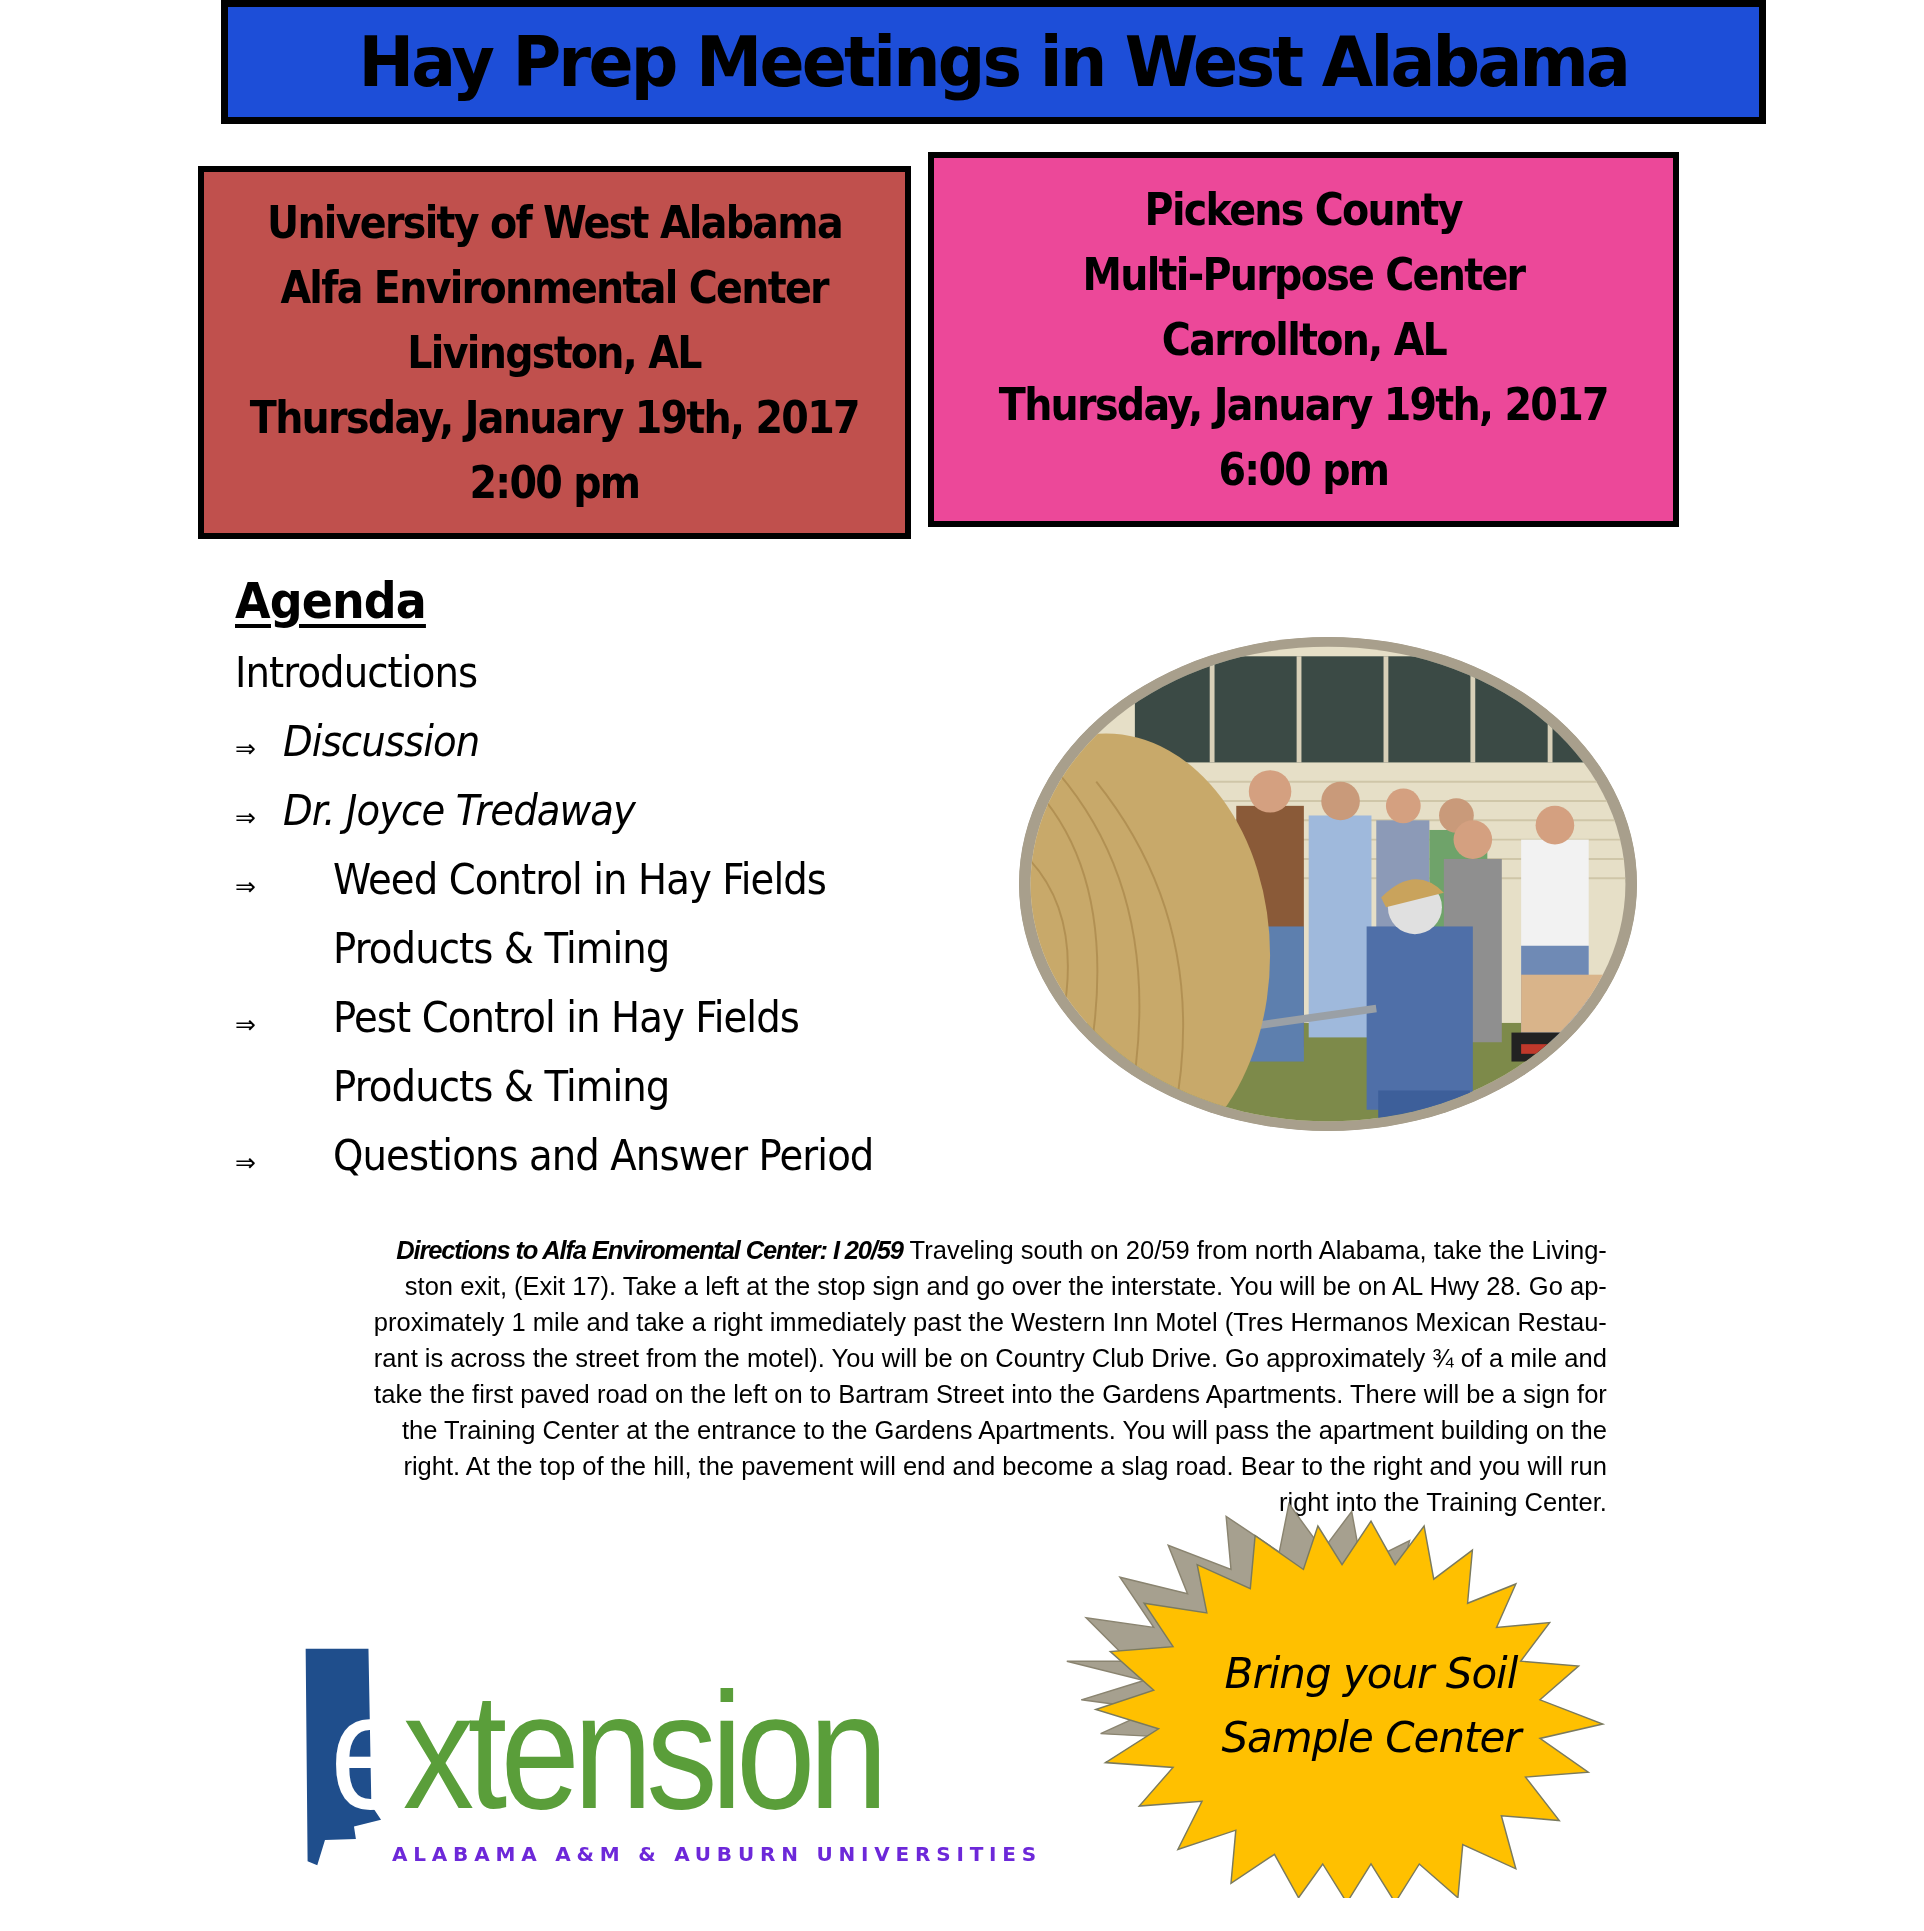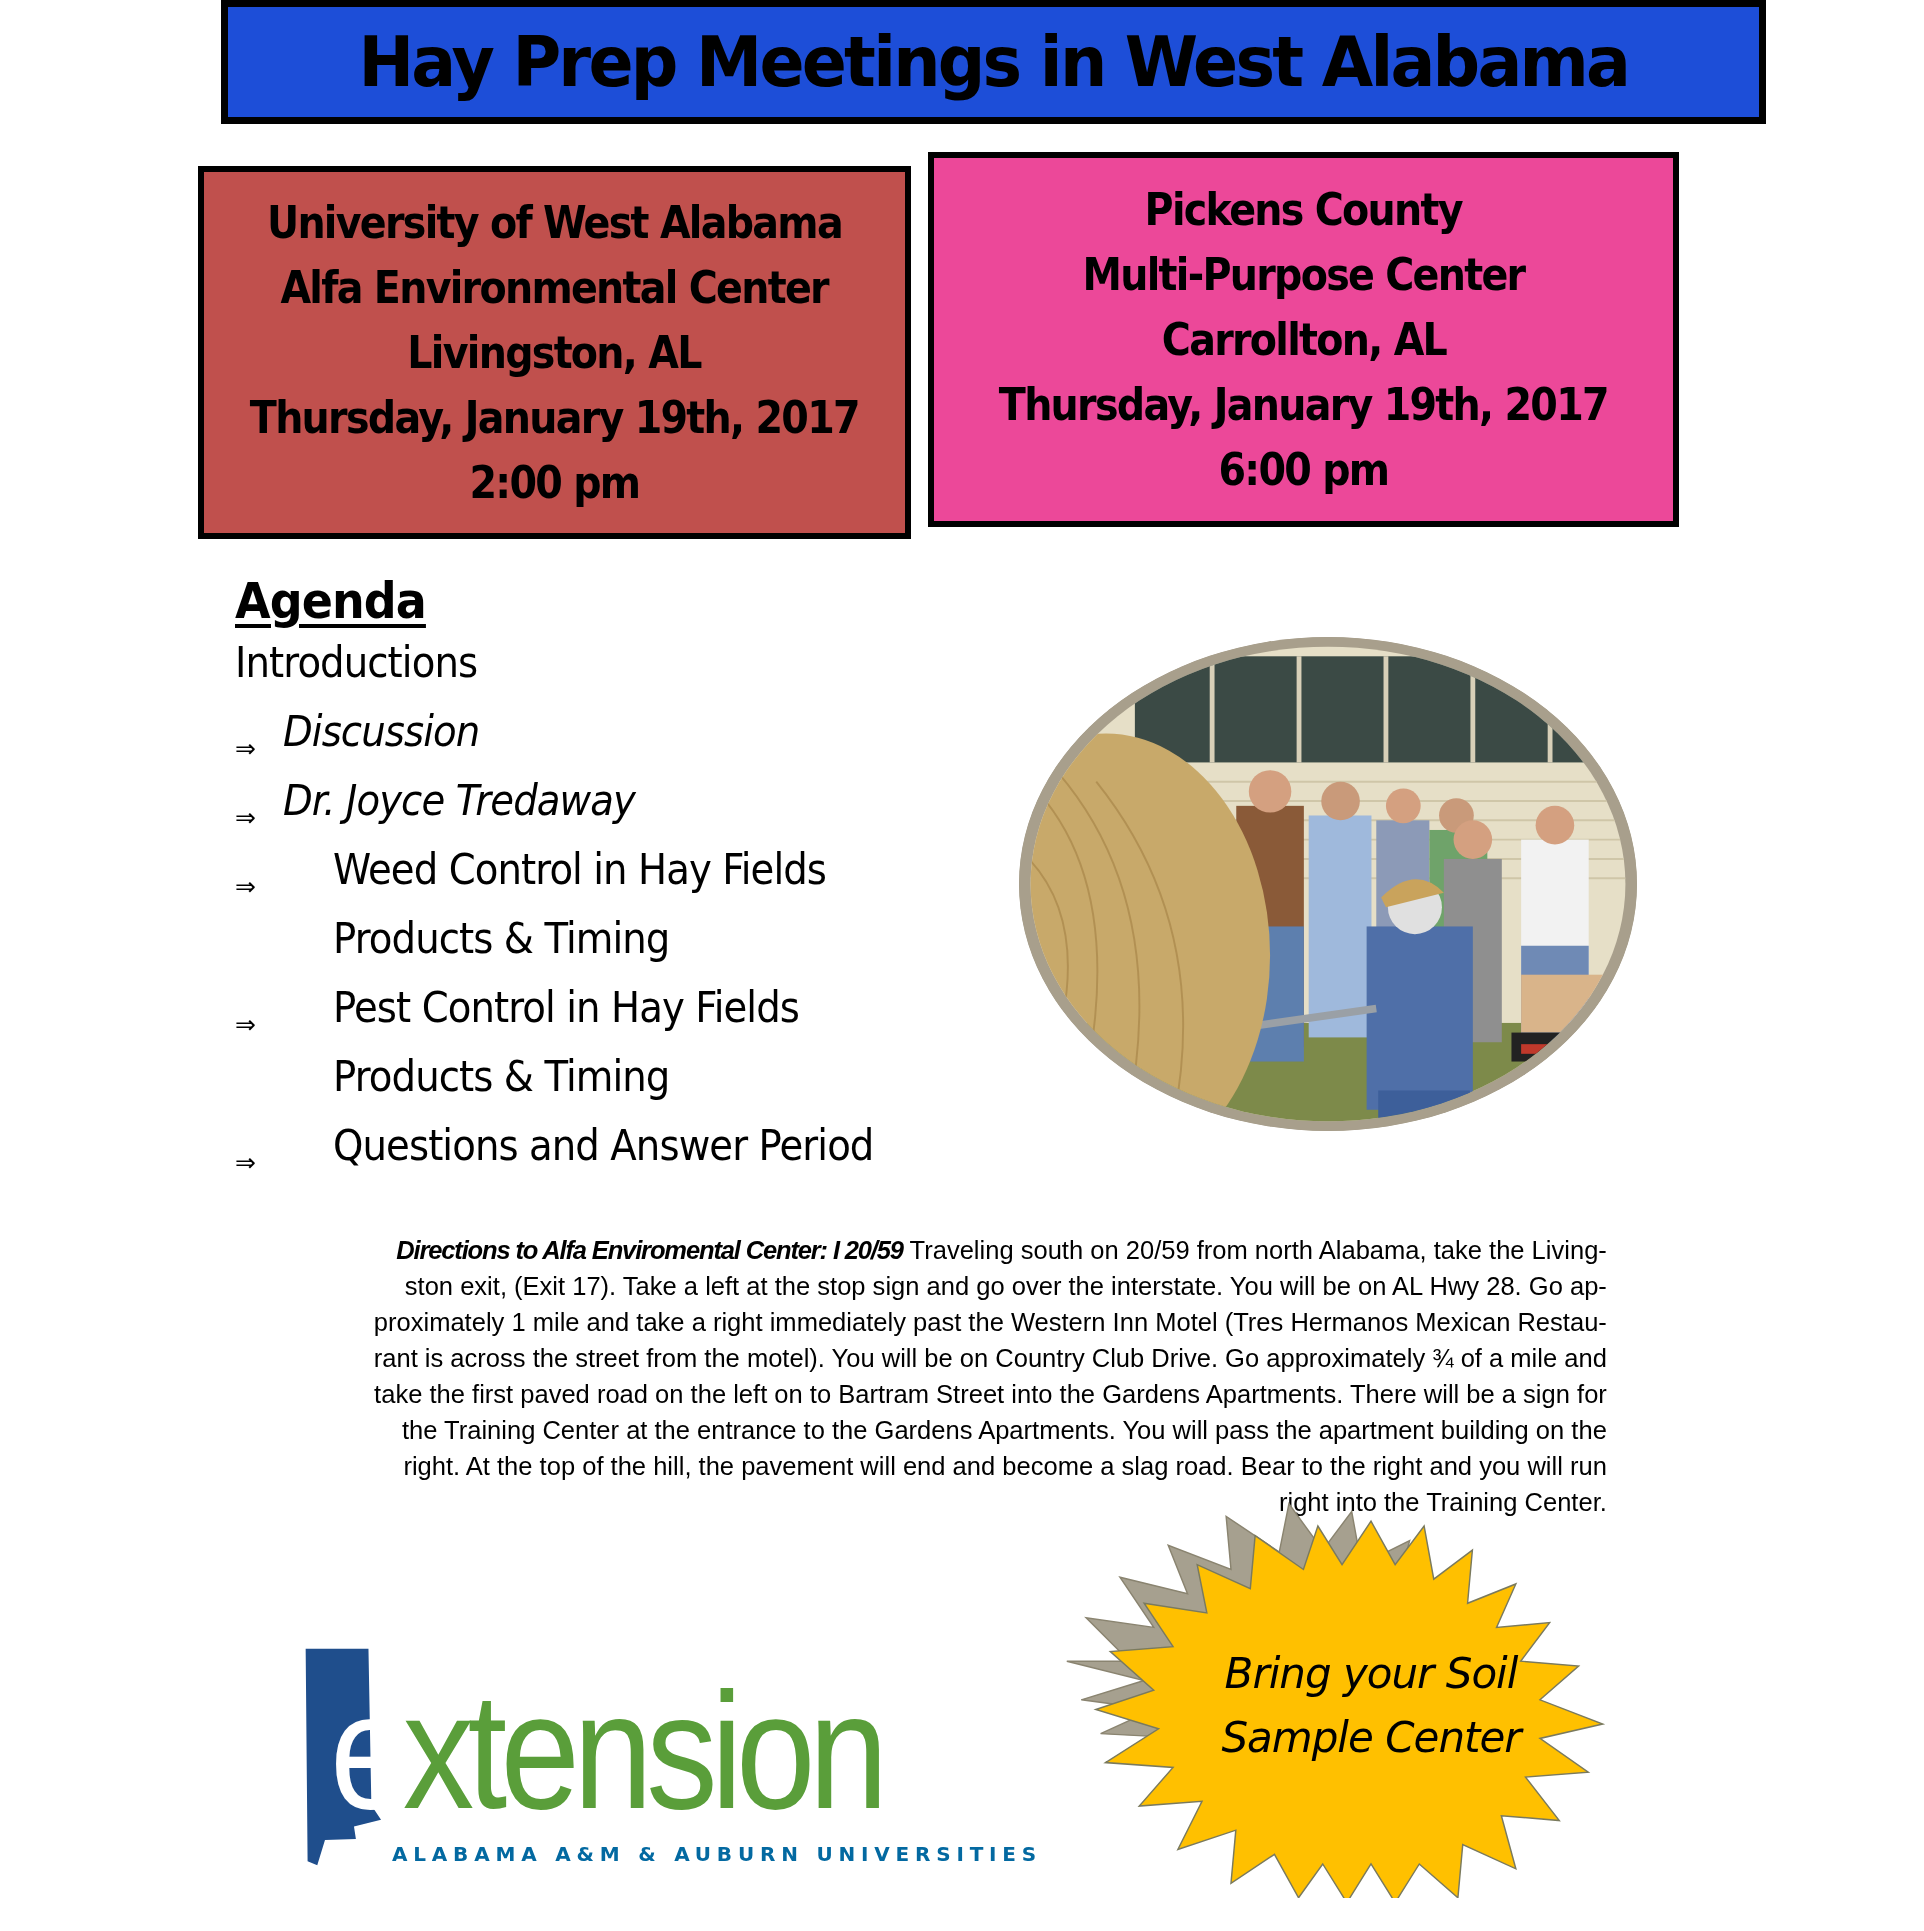"Introductions" .agenda-row { align-items: none -> center }
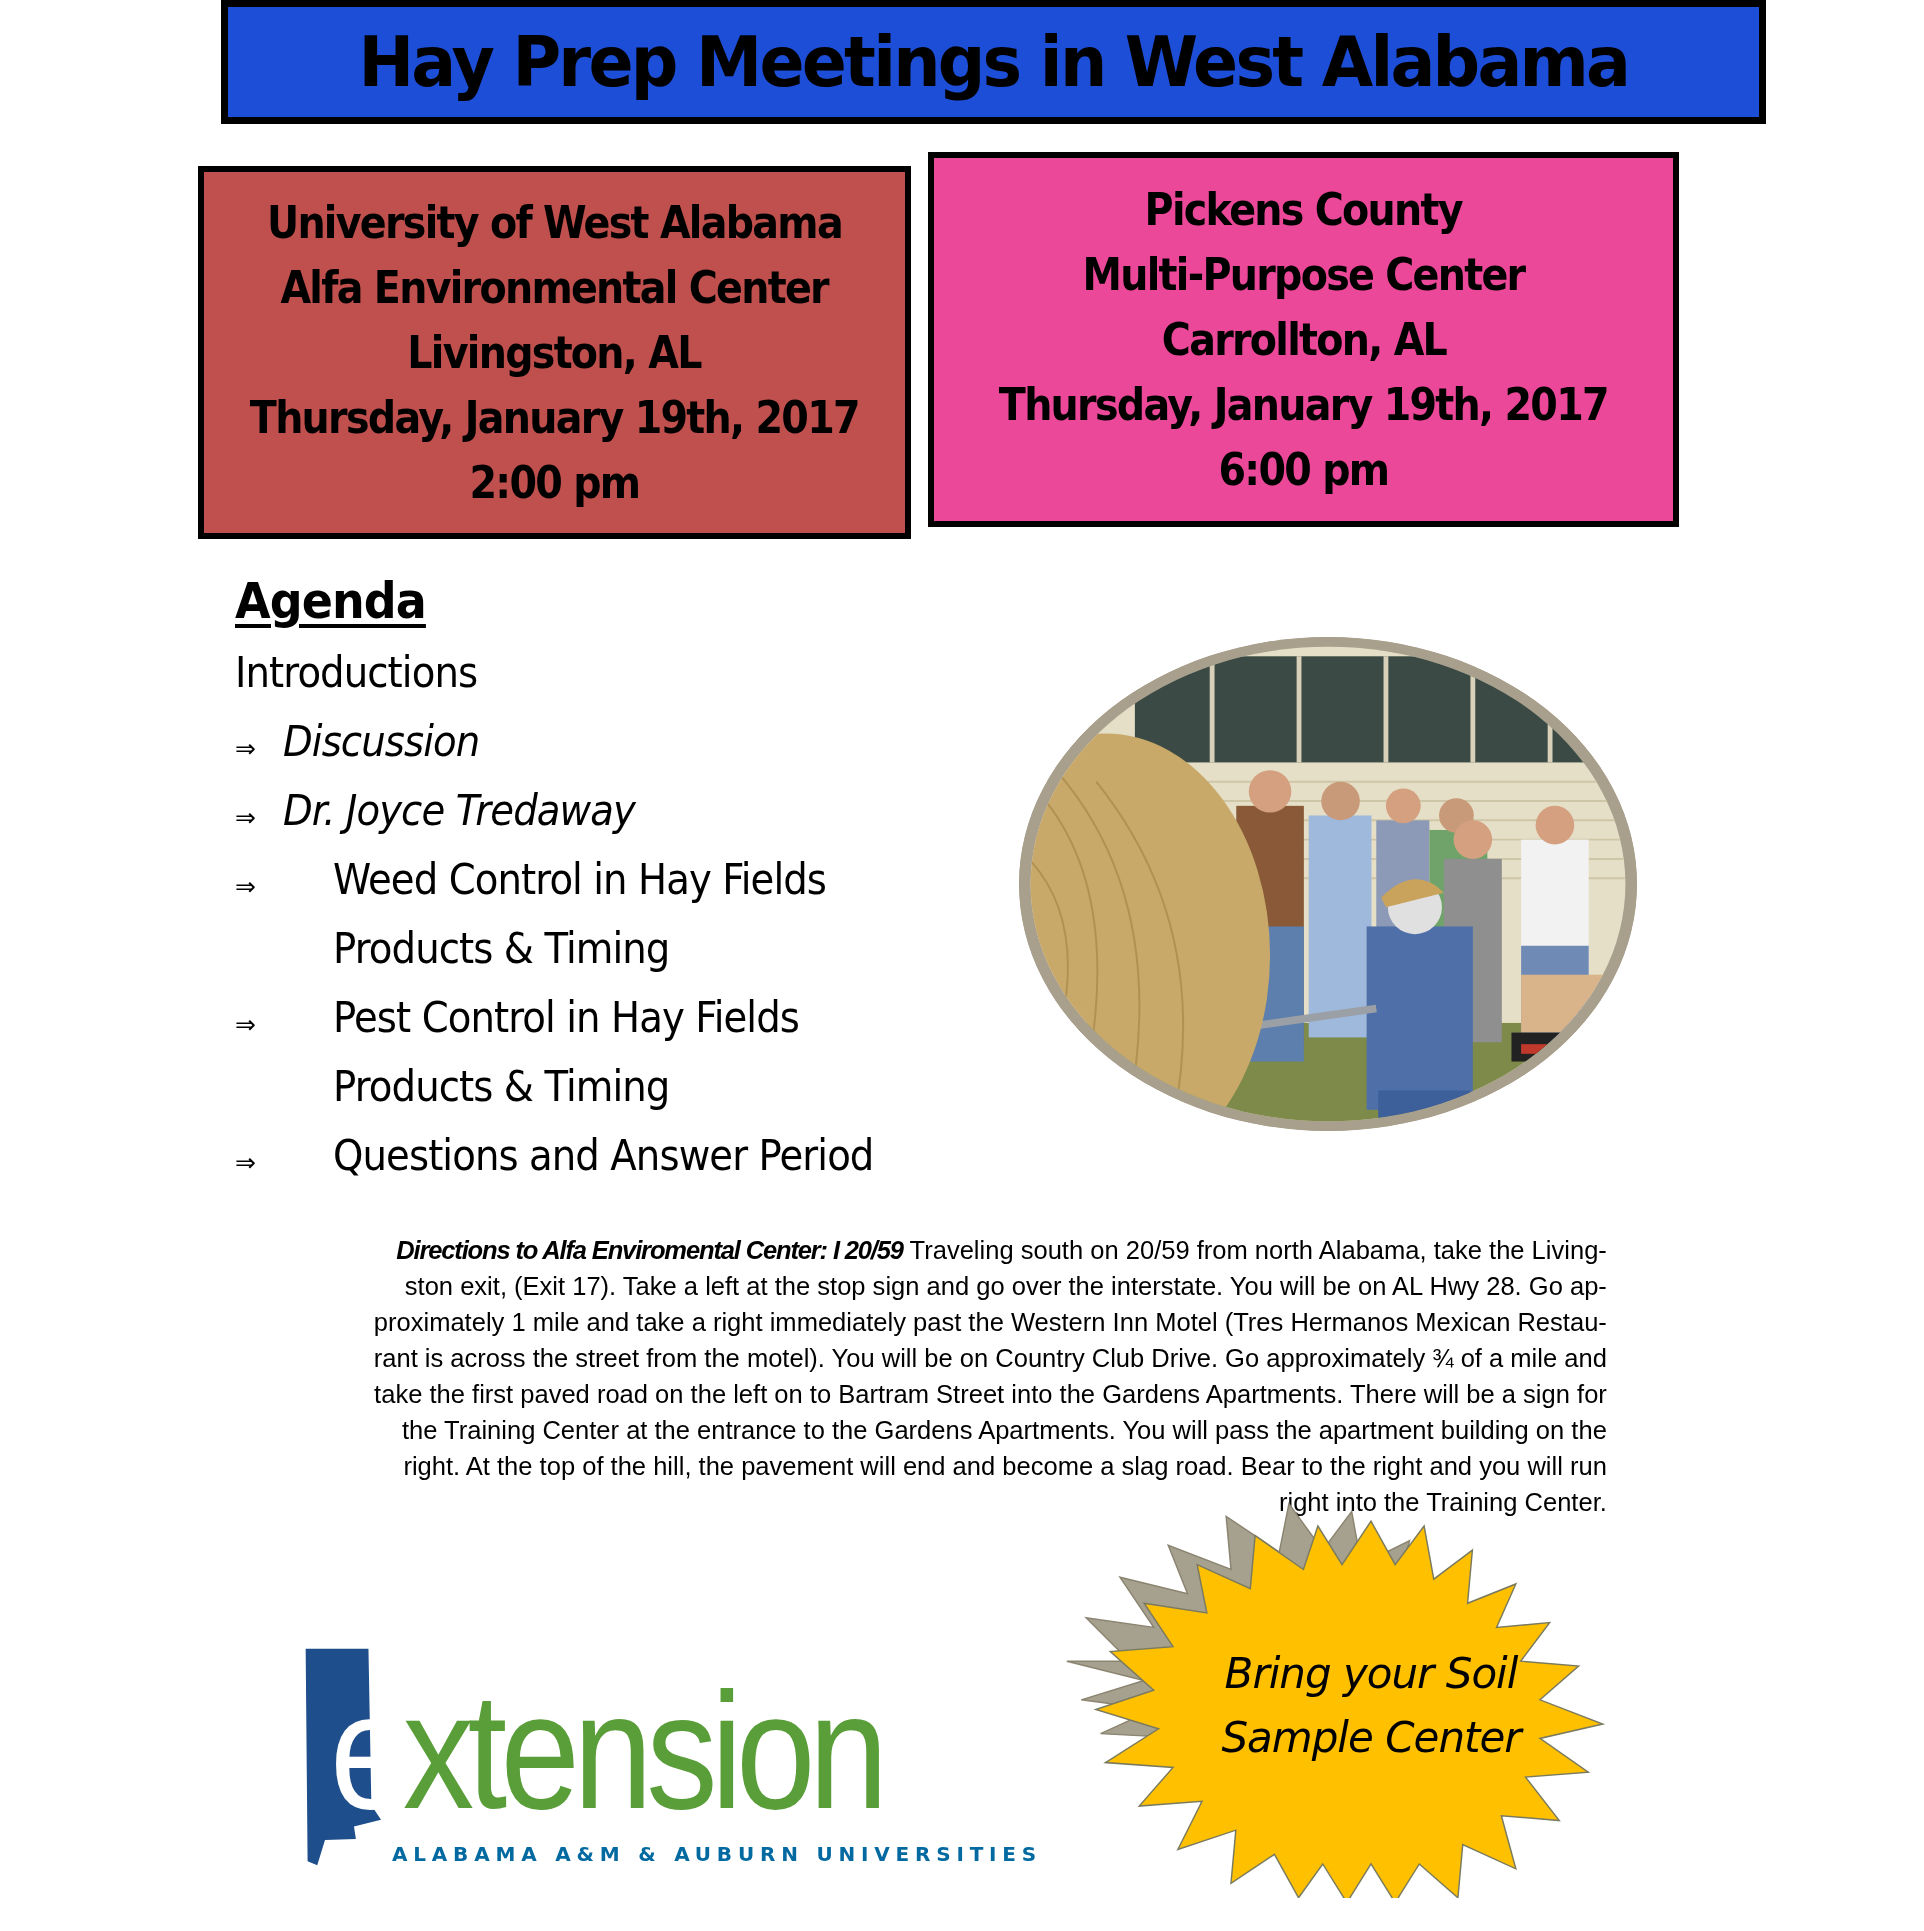"ALABAMA A&M & AUBURN UNIVERSITIES" .logo .sub { color: #0369a1 -> #6d28d9 }
